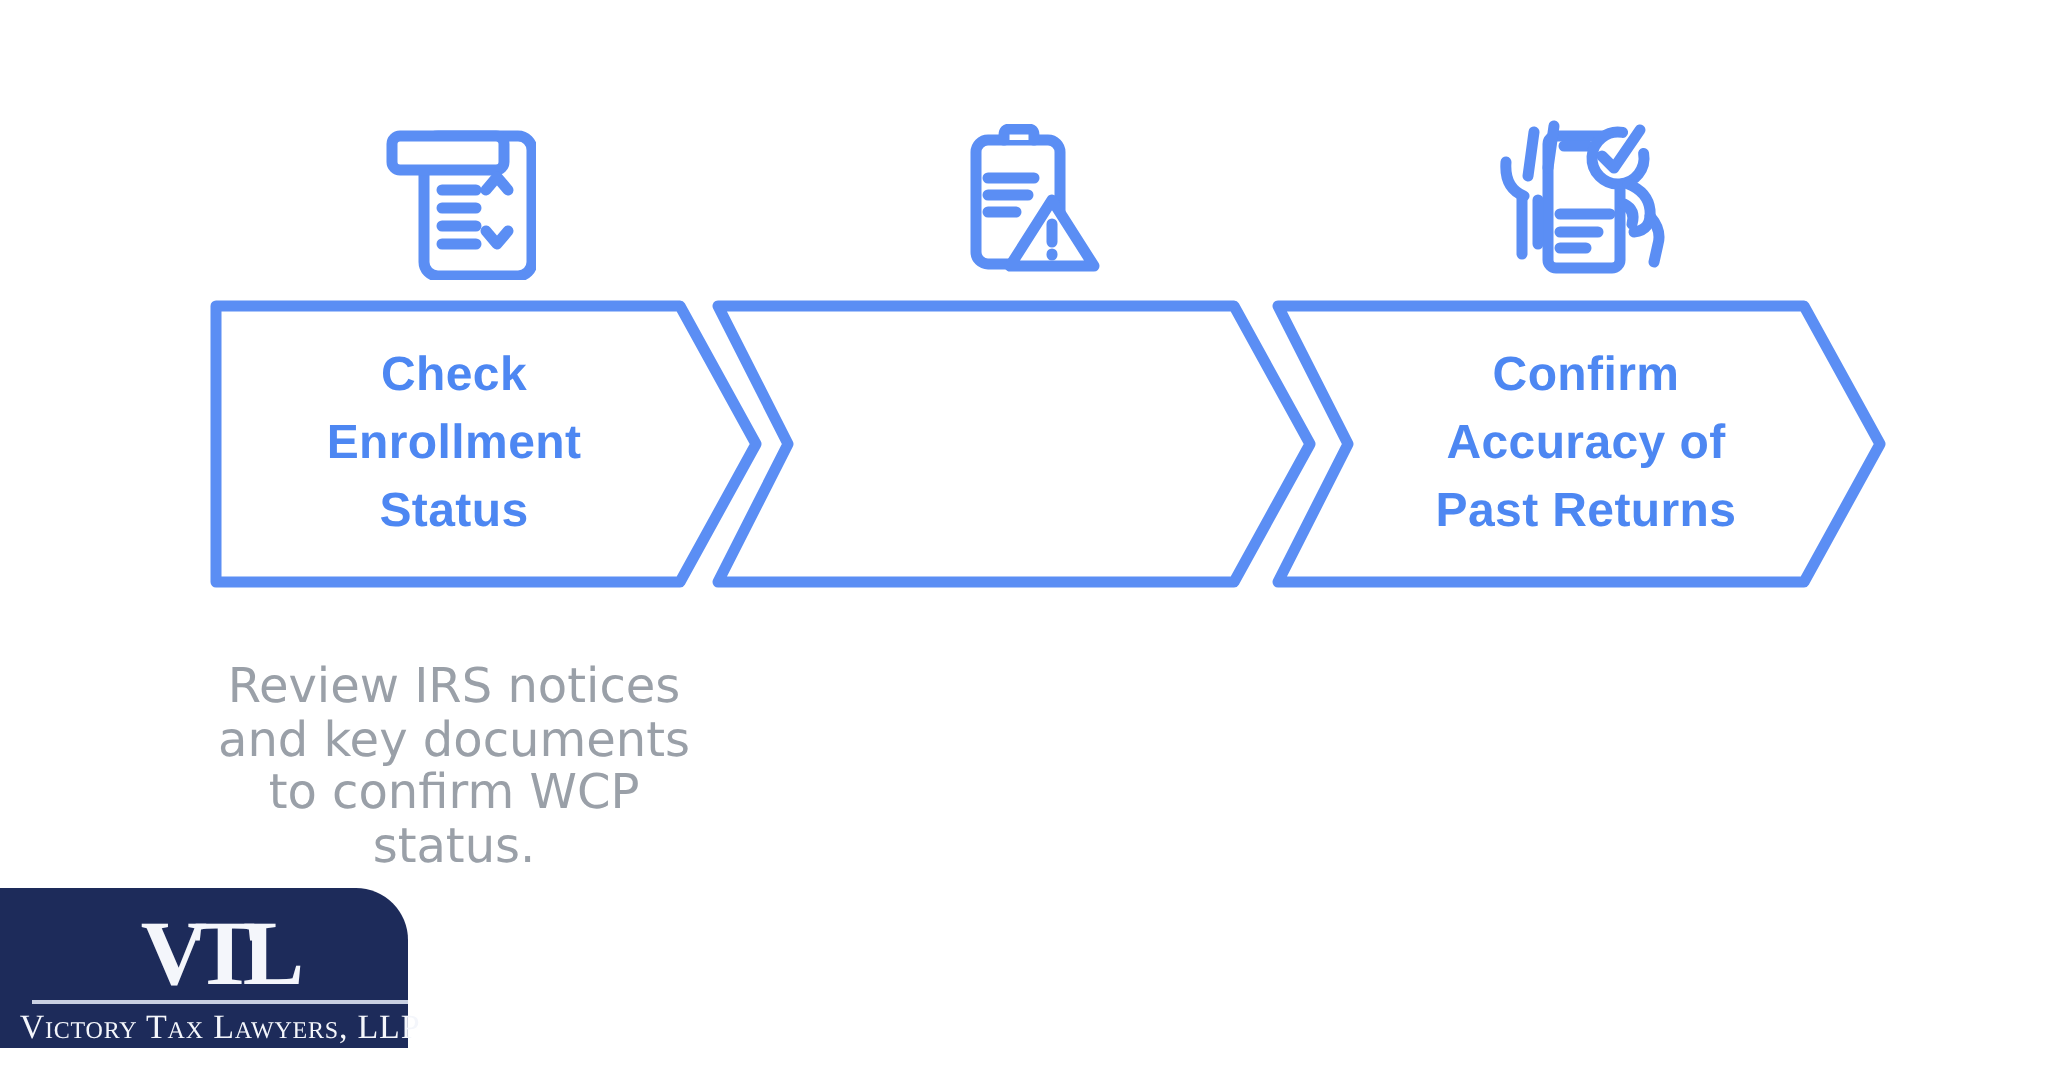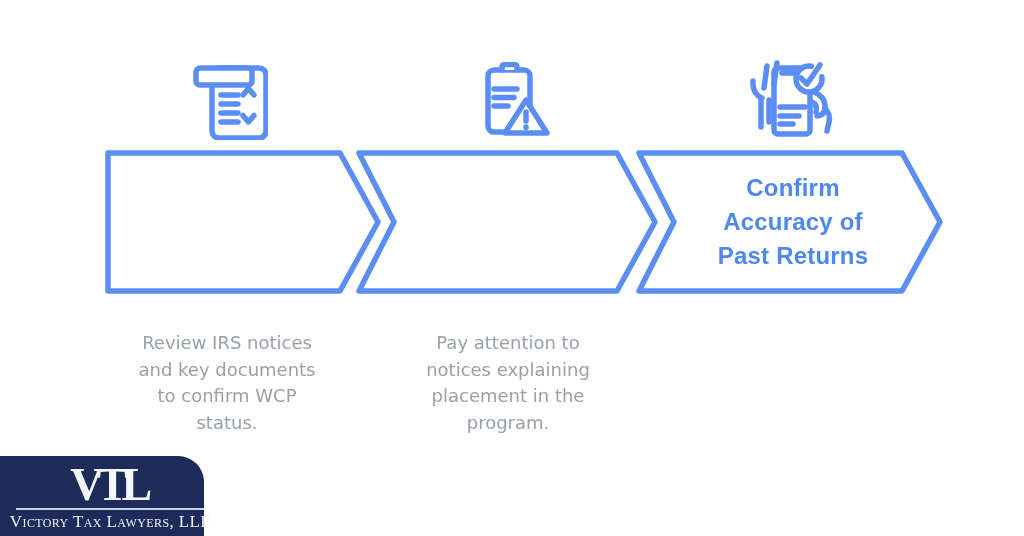"Check" div.step-title { html: none -> <div>Check Enrollment Status</div> }
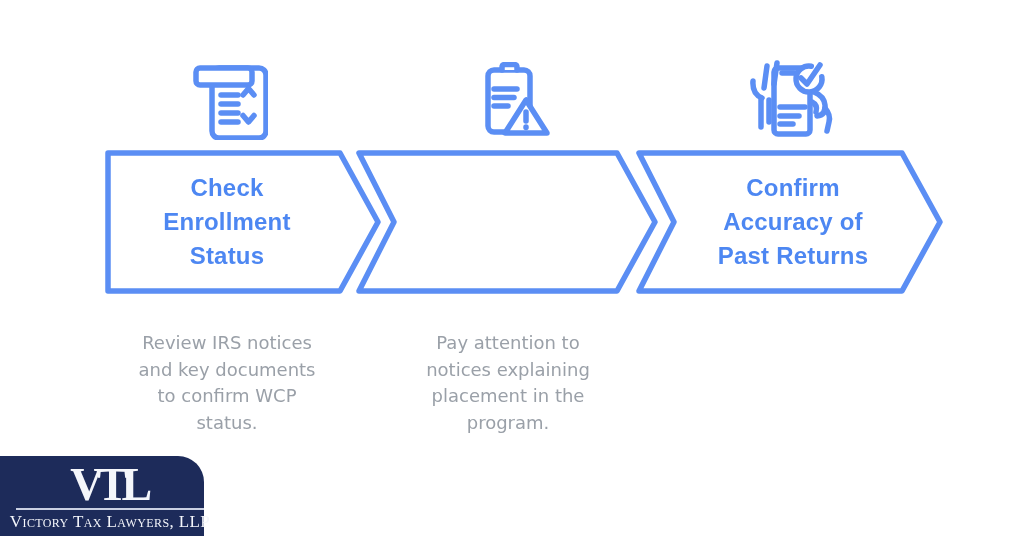"Review IRS notices" .step-desc { font-size: 18px -> 24px }
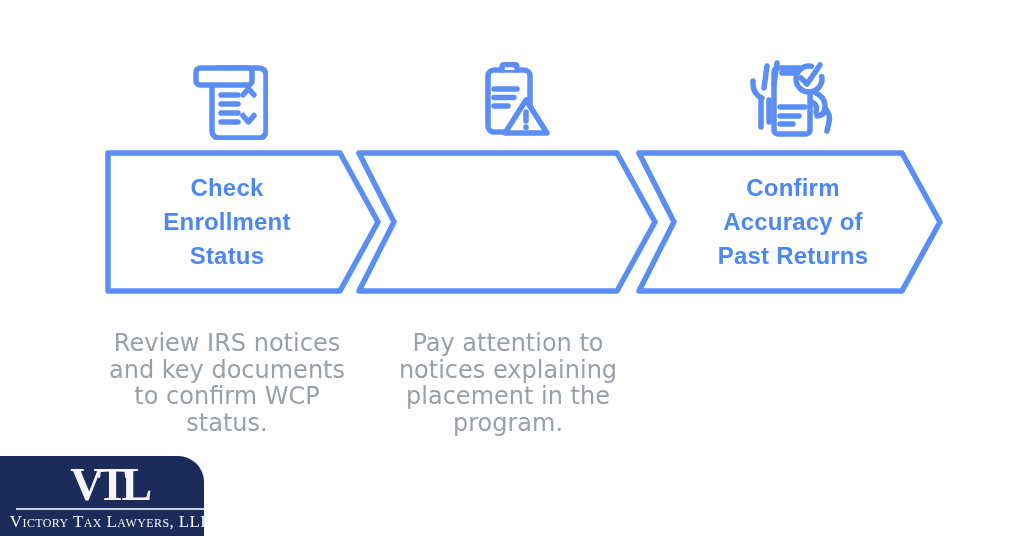"Pay attention to" div.step-desc { html: <div>Pay attention to notices explaining placement in the program.</div> -> none }
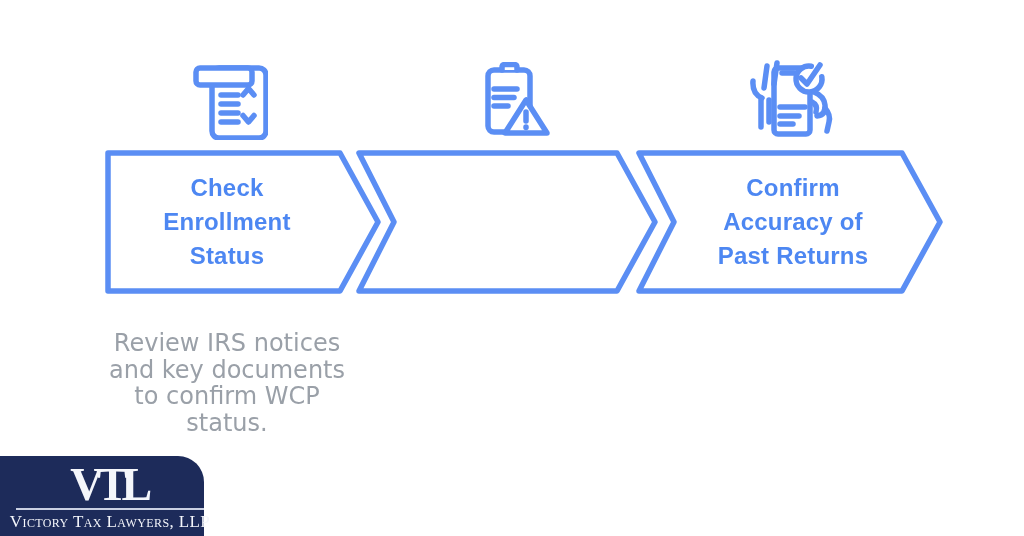"VTL" .logo { justify-content: center -> flex-end; top: 456px -> 444px }
